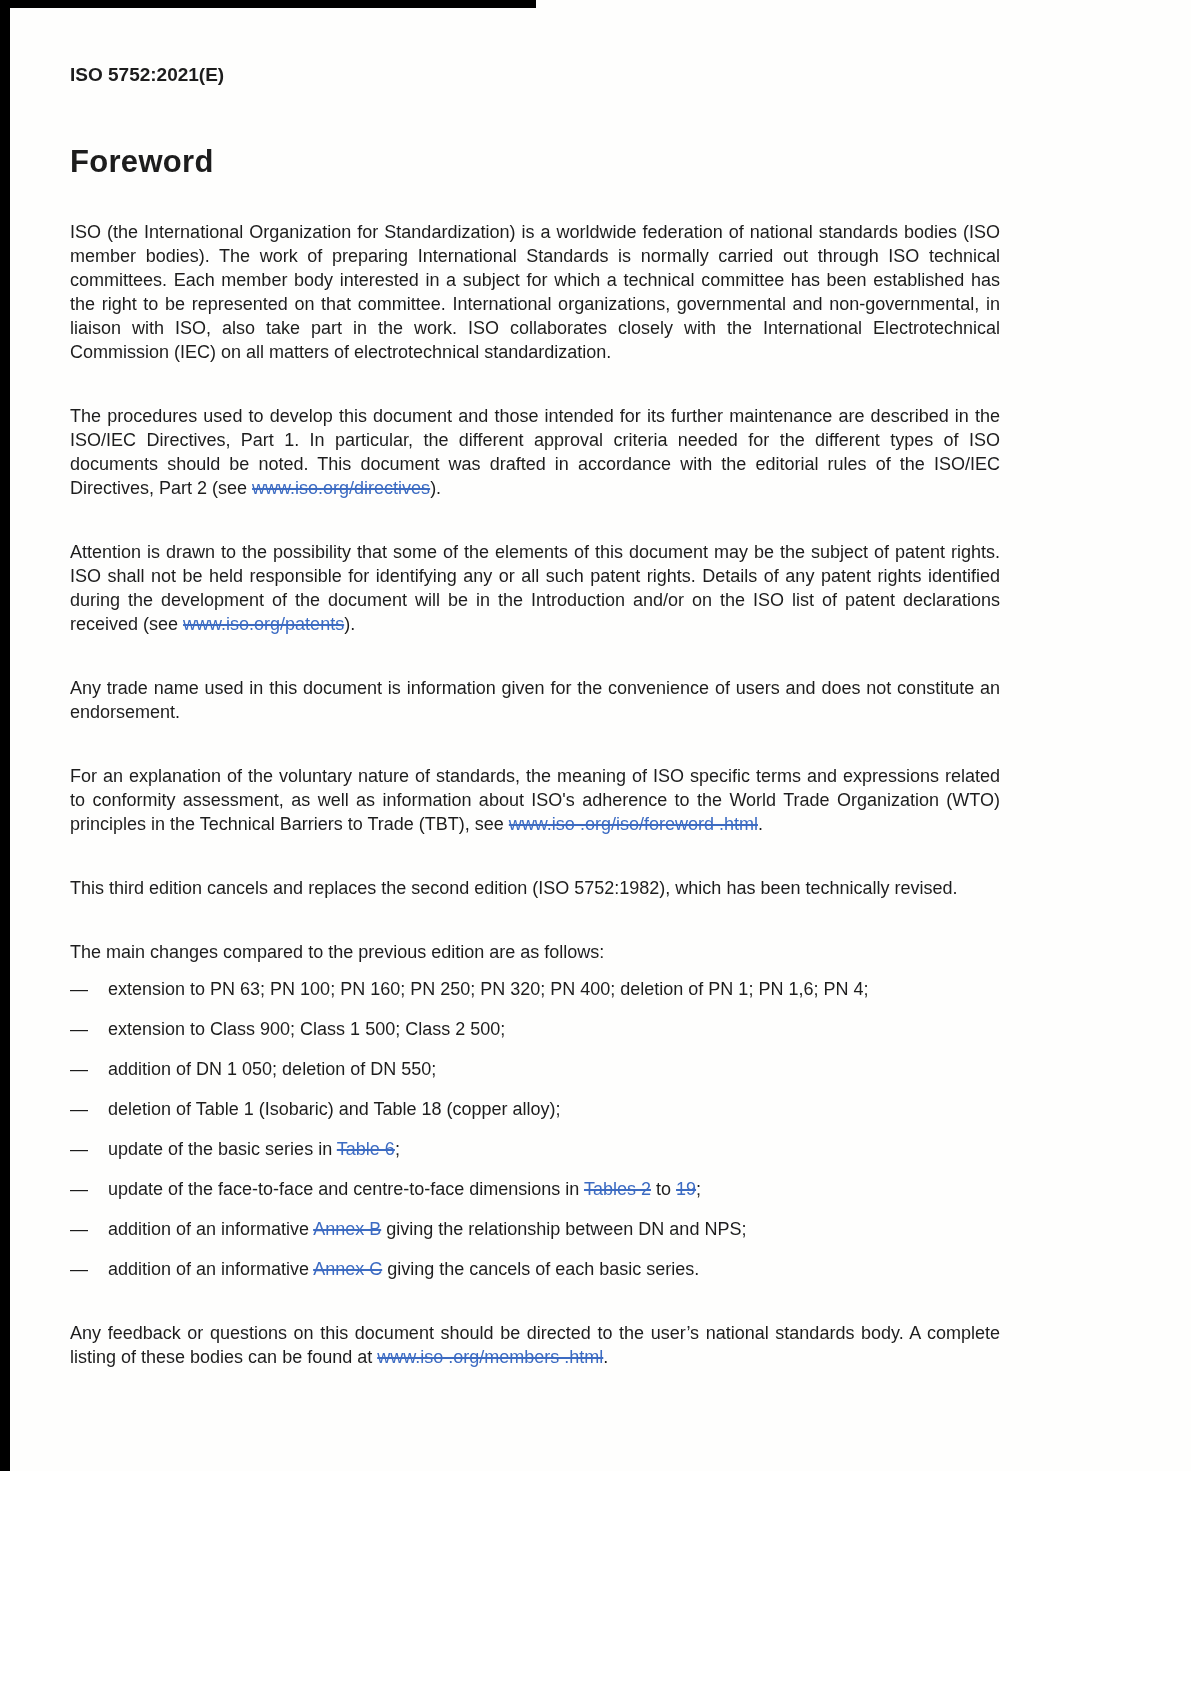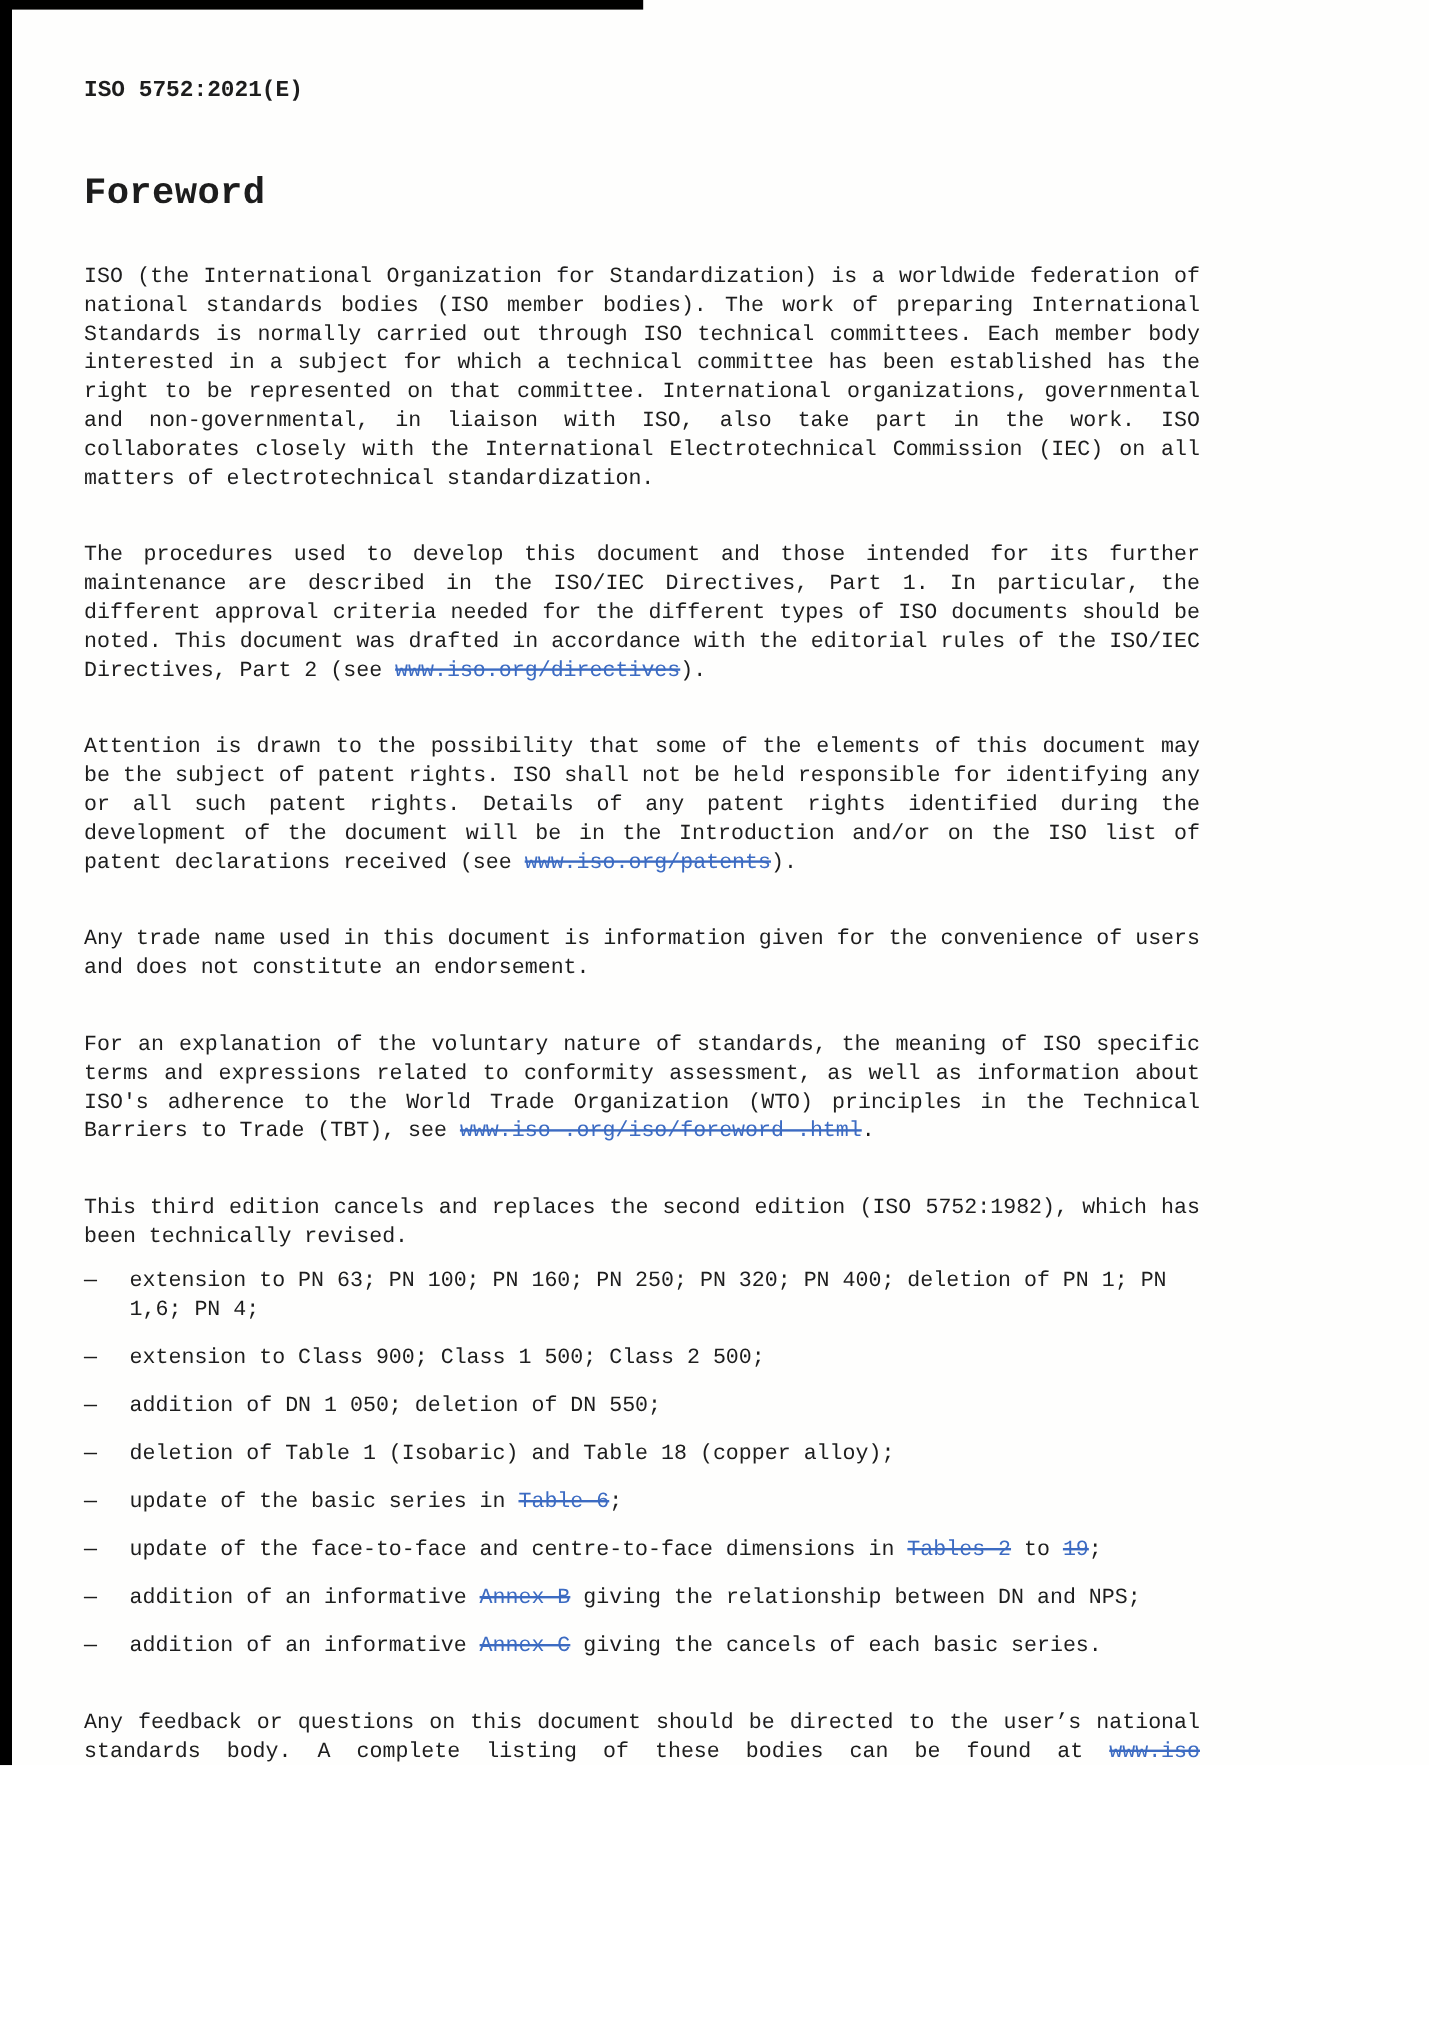"ISO 5752:2021(E)" .page { font-family: Liberation Mono, monospace -> Liberation Sans, sans-serif }
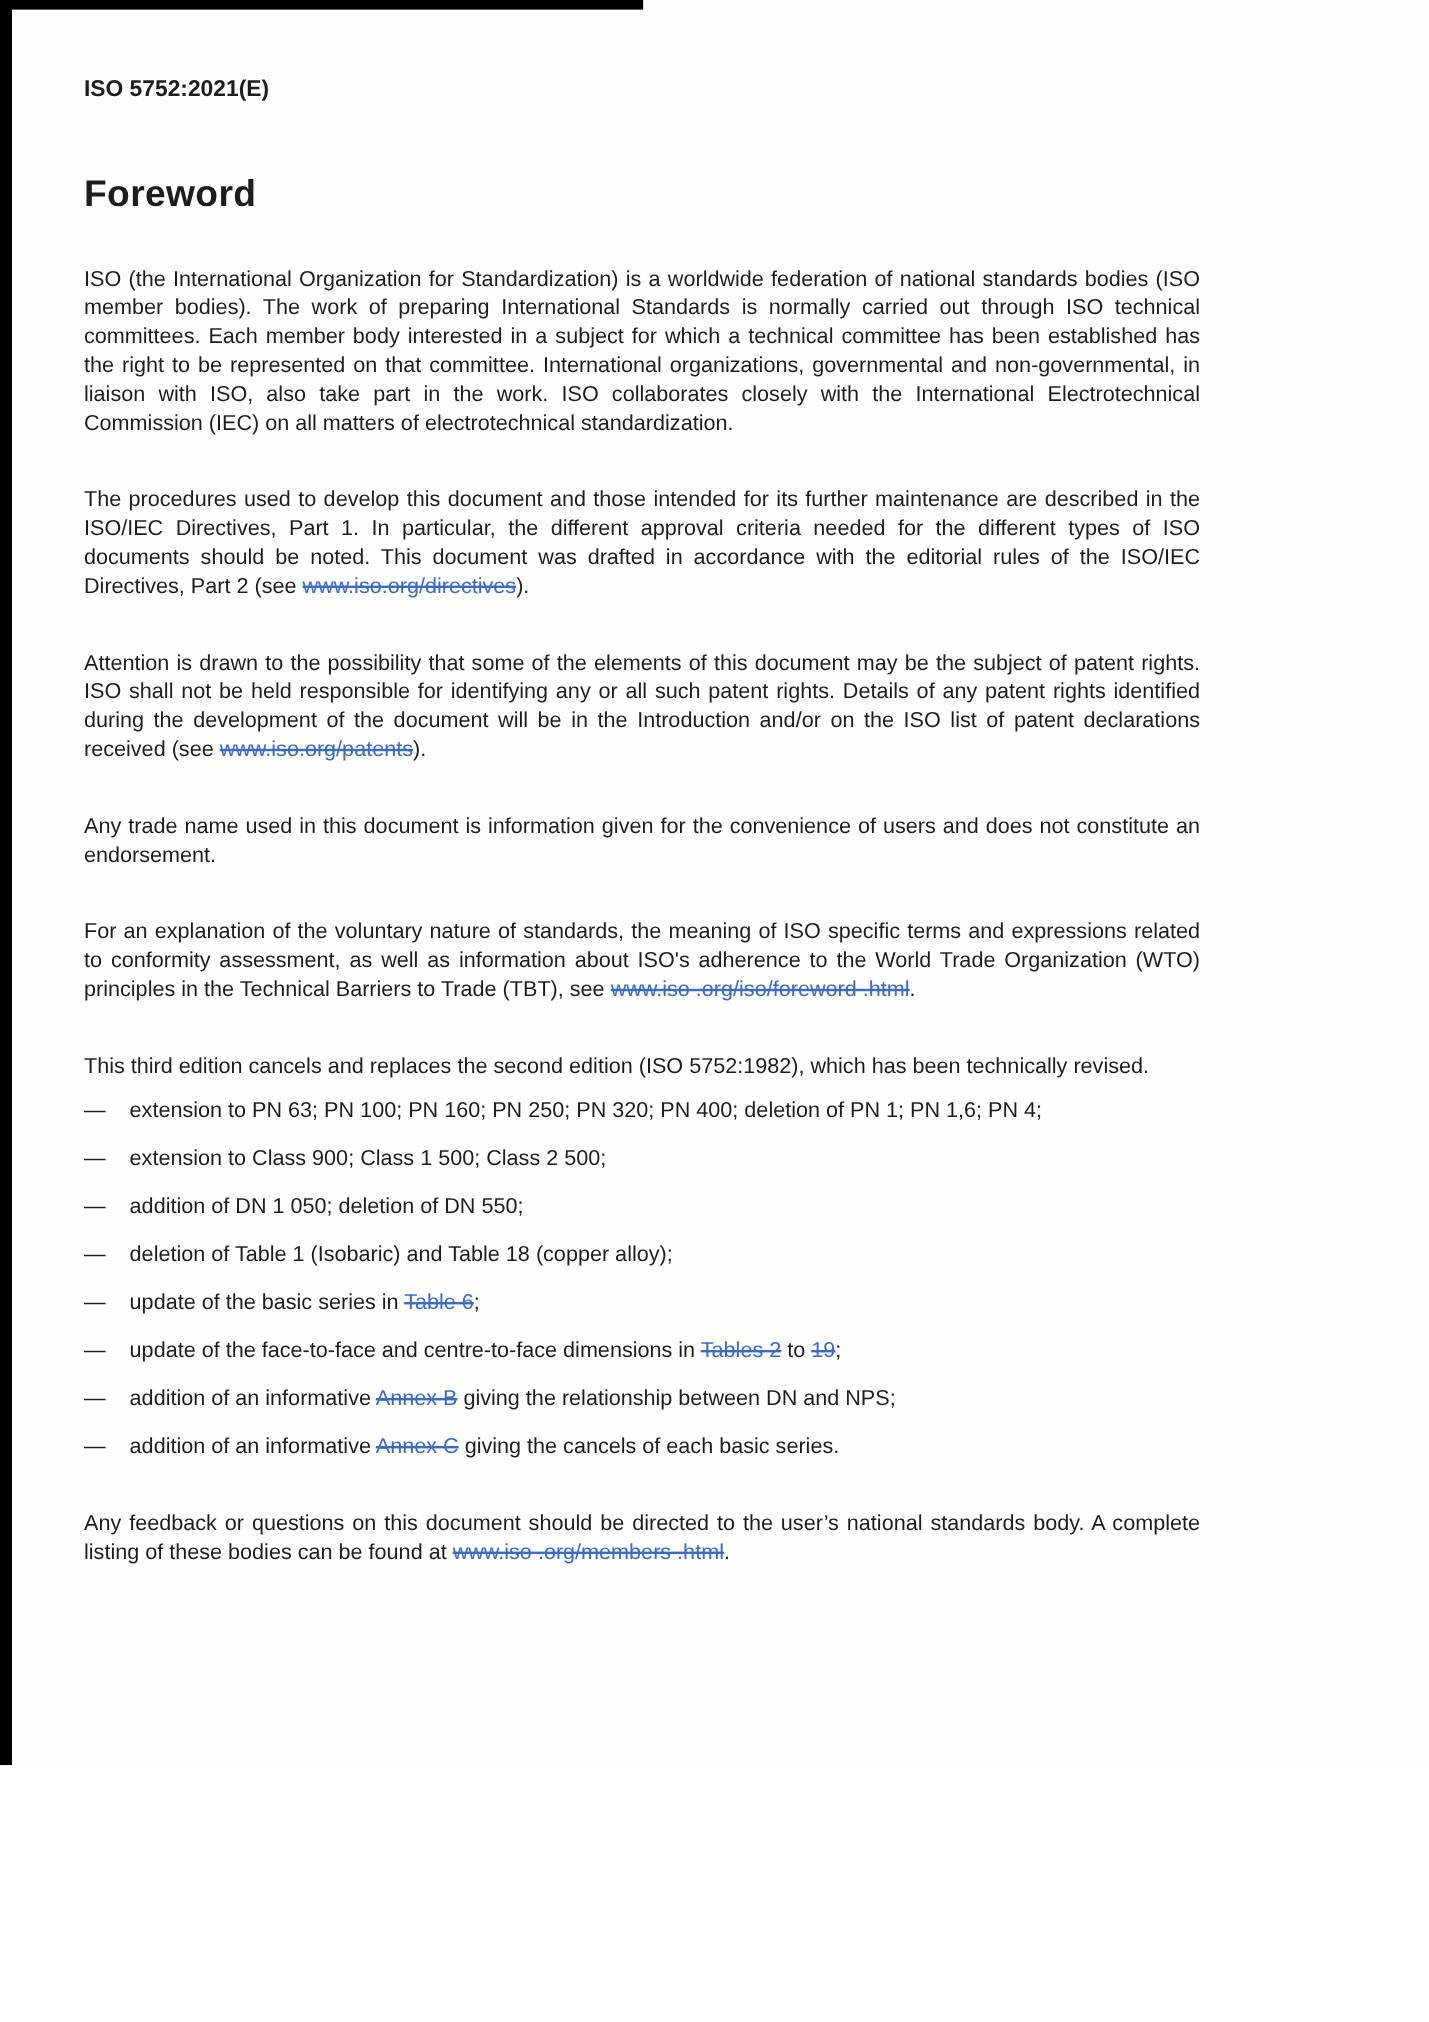"The main changes compared to" div.para { html: none -> <div><span>The main changes compared to the previous edition are as follows:</span></div> }
